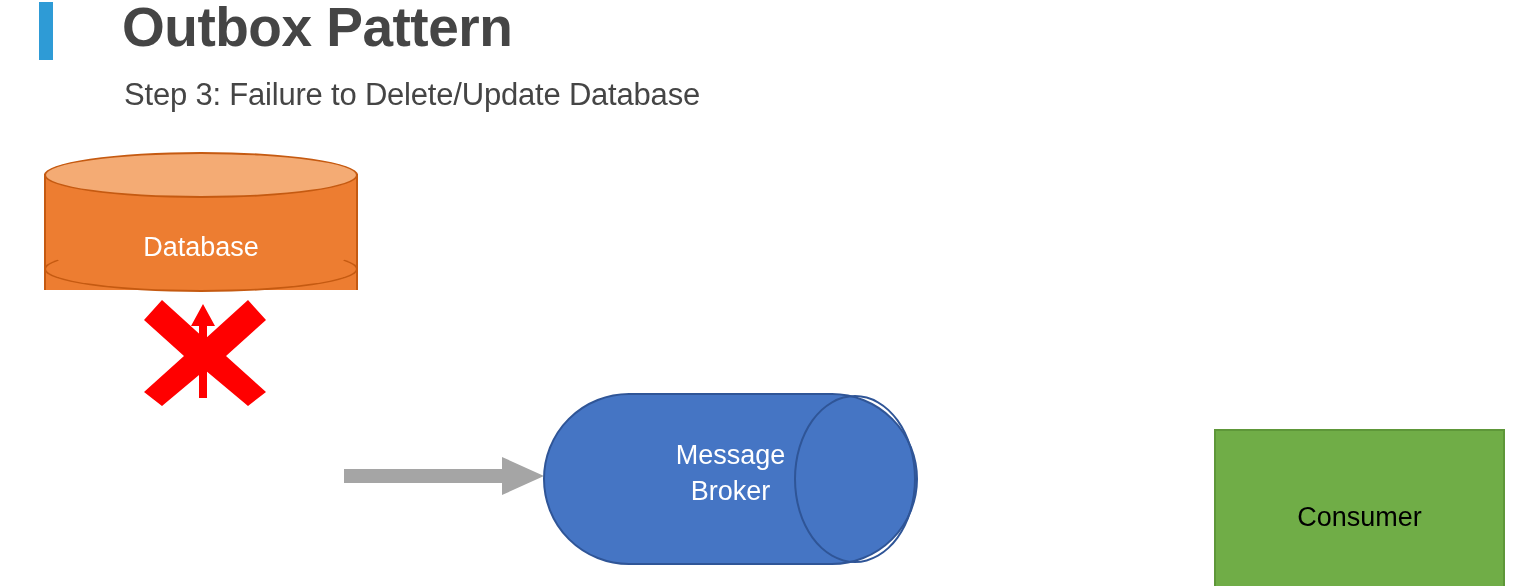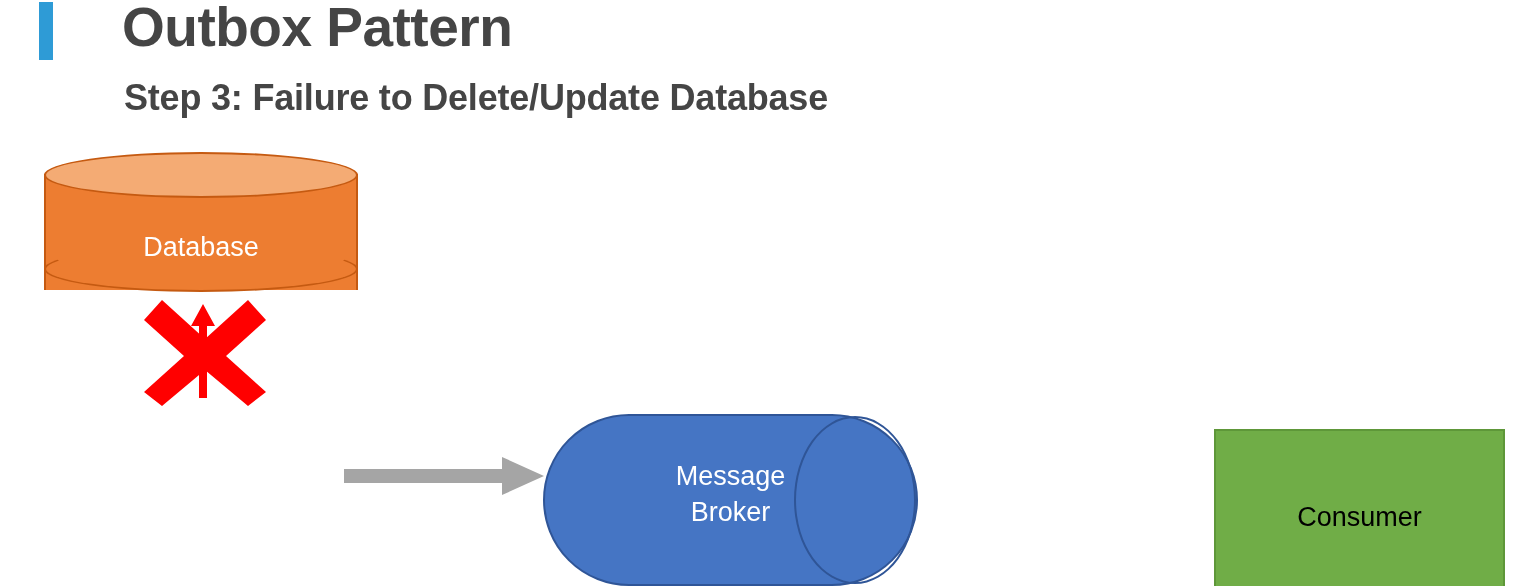"Step 3: Failure to Delete/Update" #slide-subtitle { font-size: 36px -> 31px; font-weight: 700 -> 400 }
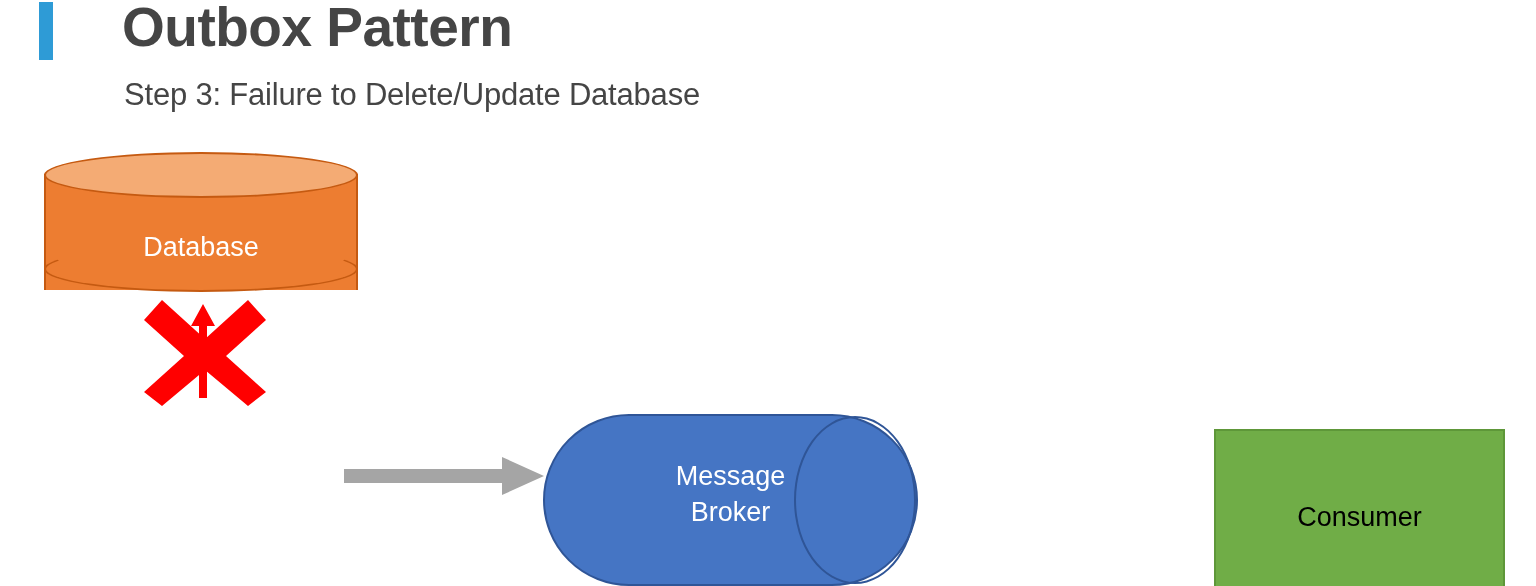"Message" #node-broker { margin-top: 21px -> none }
